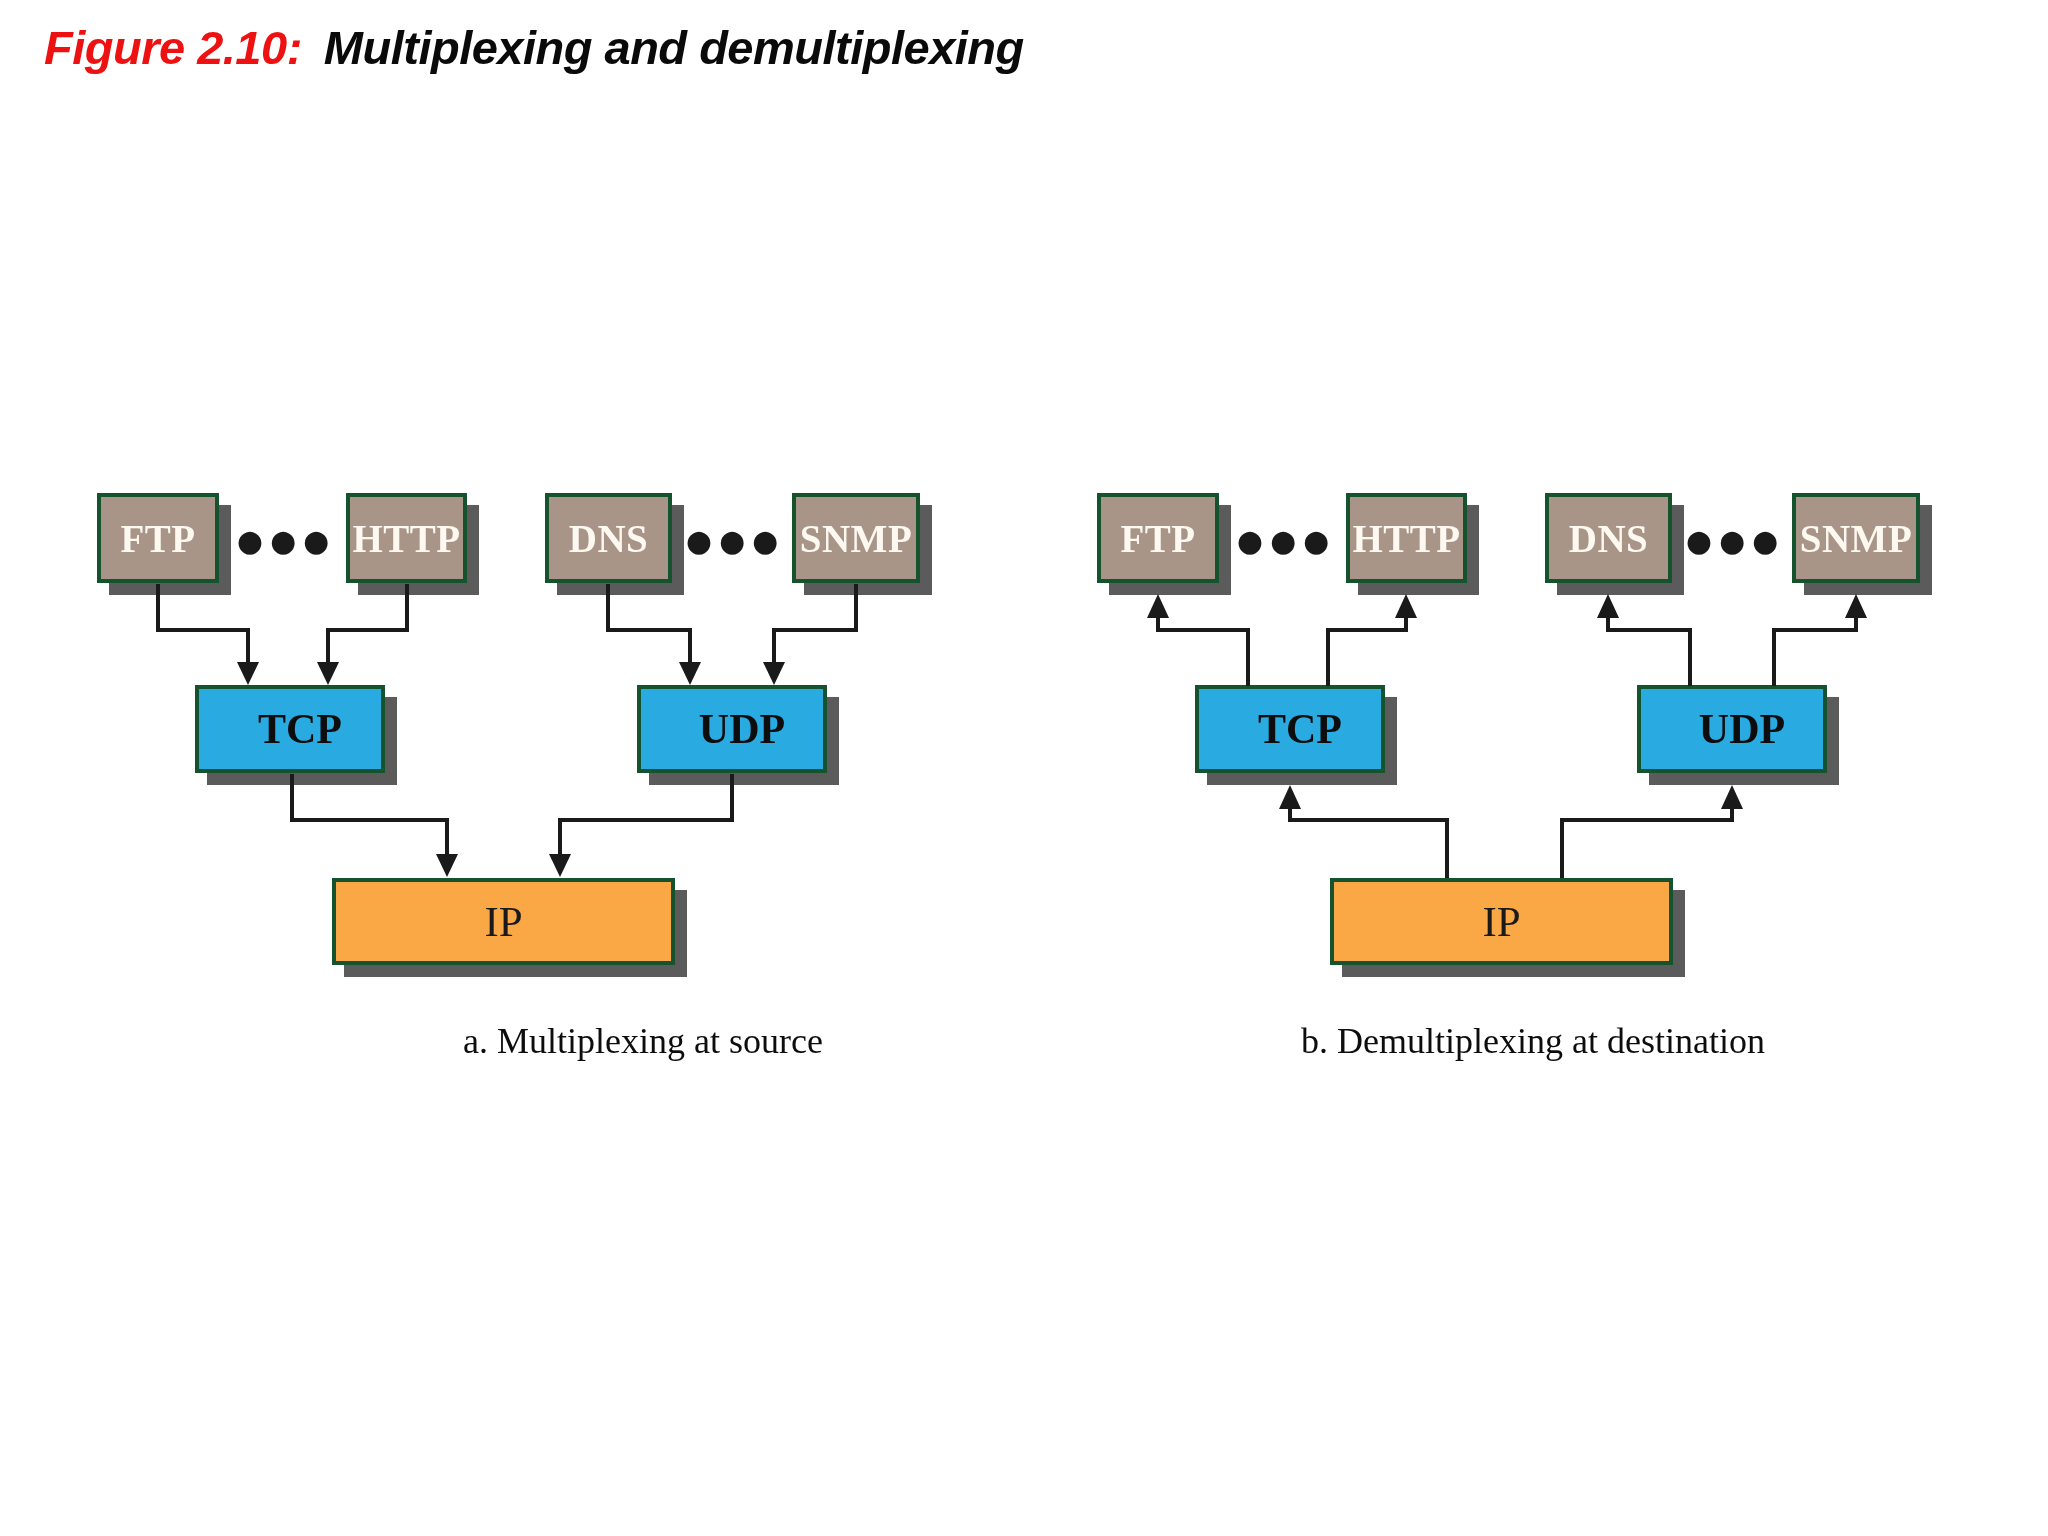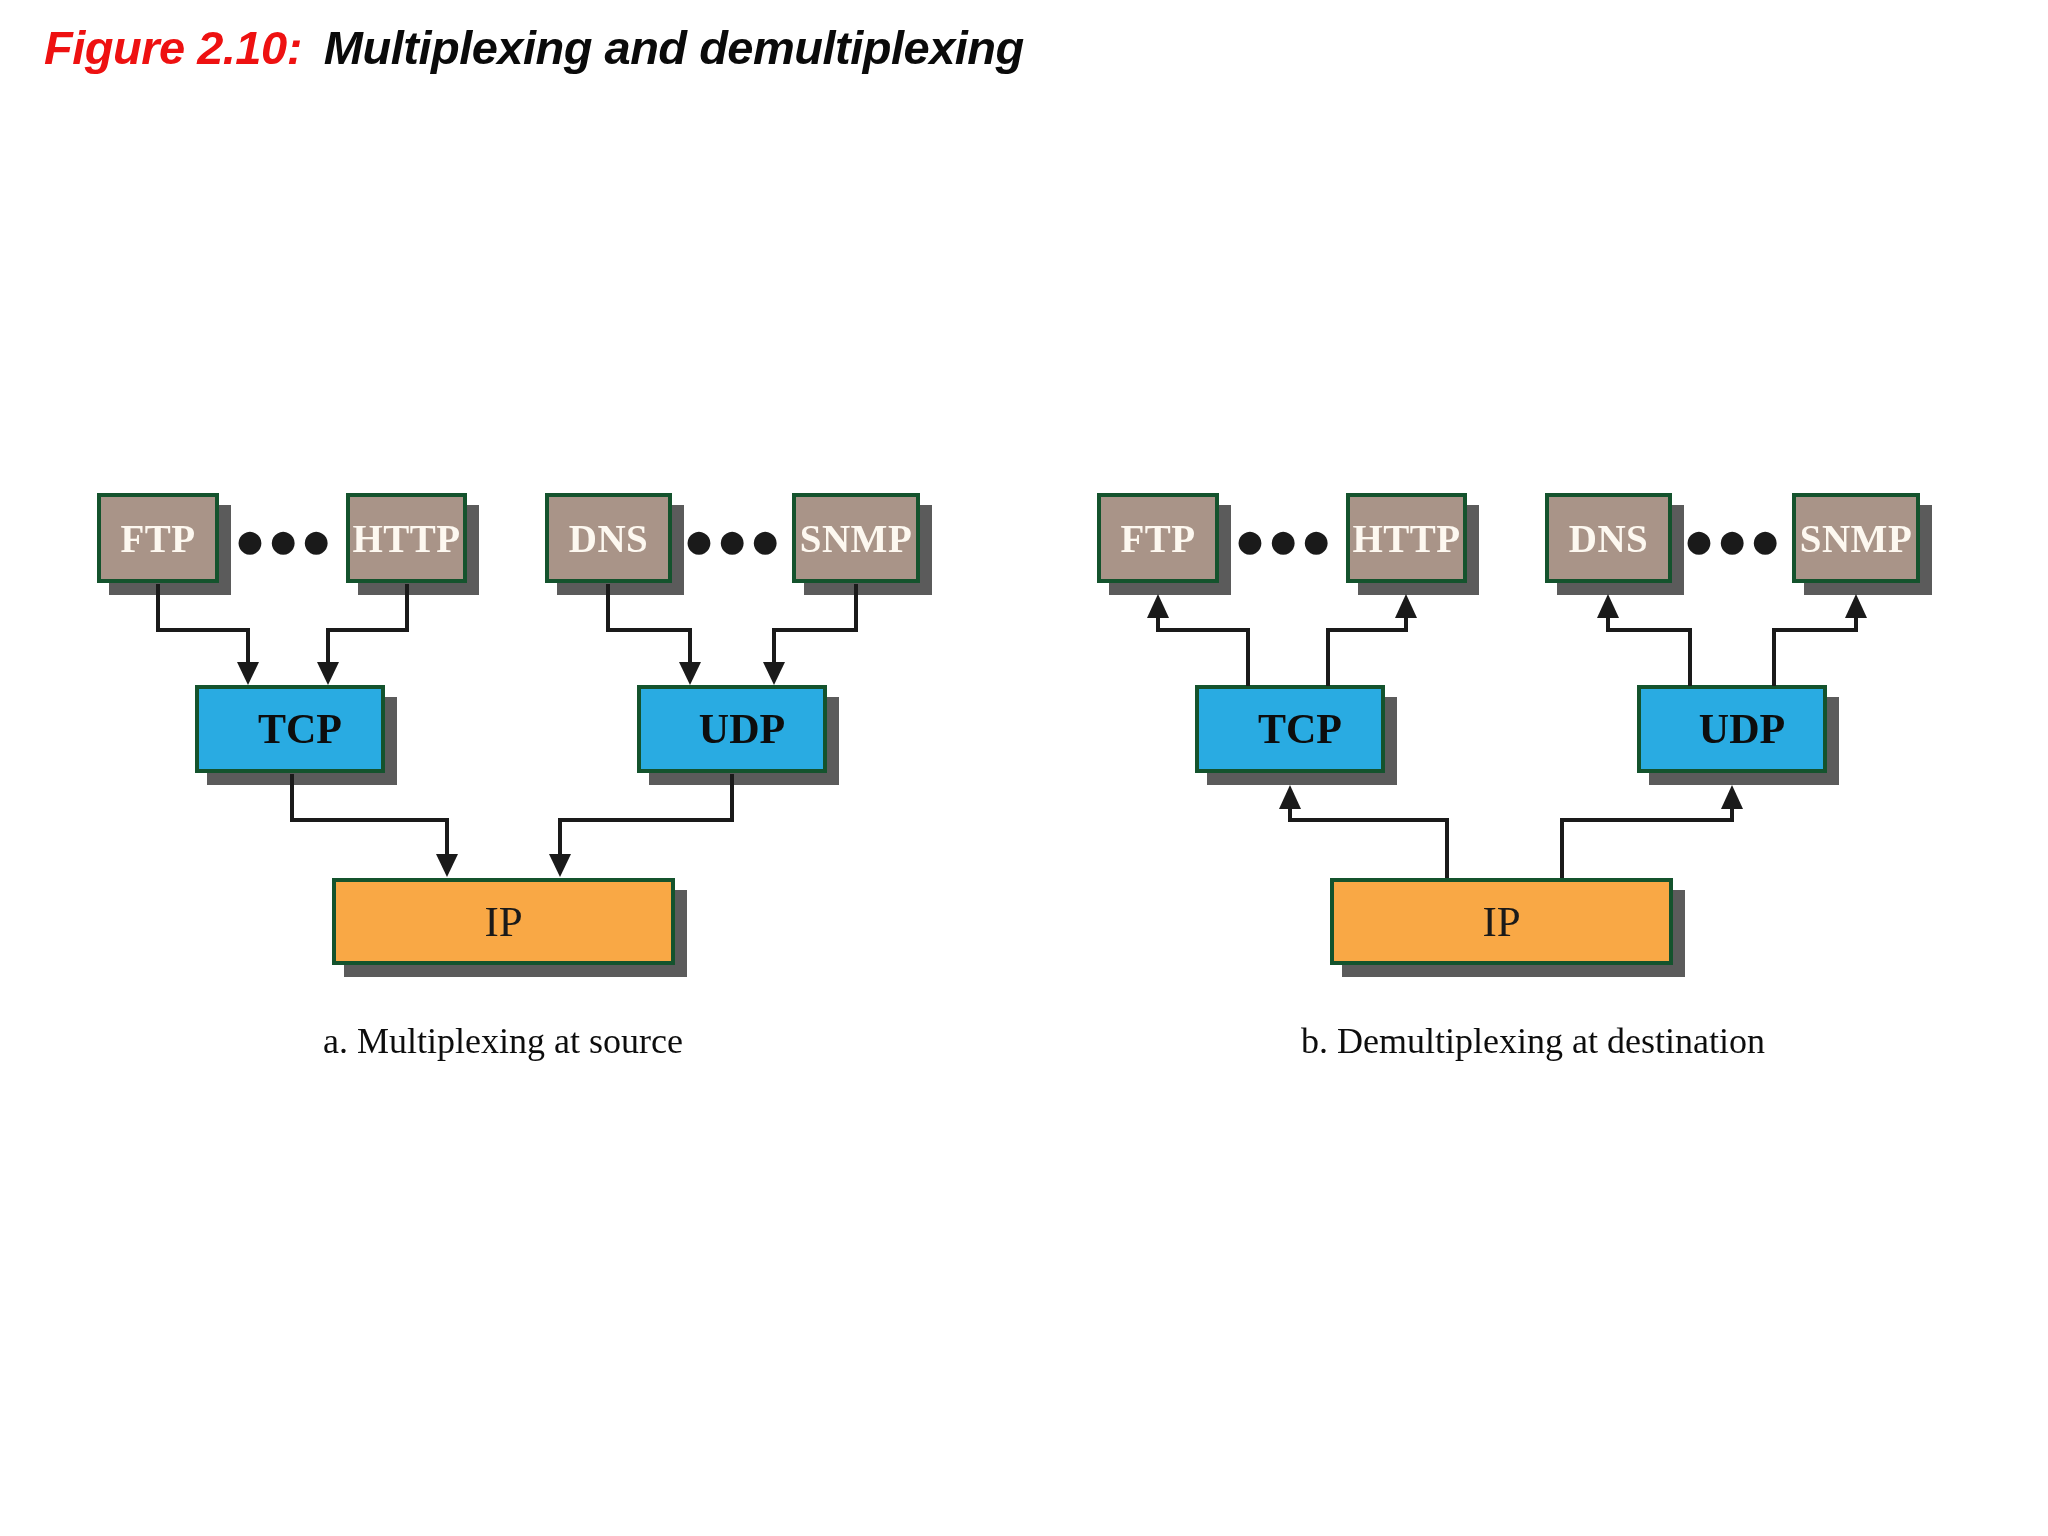"a. Multiplexing at source" div.caption { text-align: none -> right }
